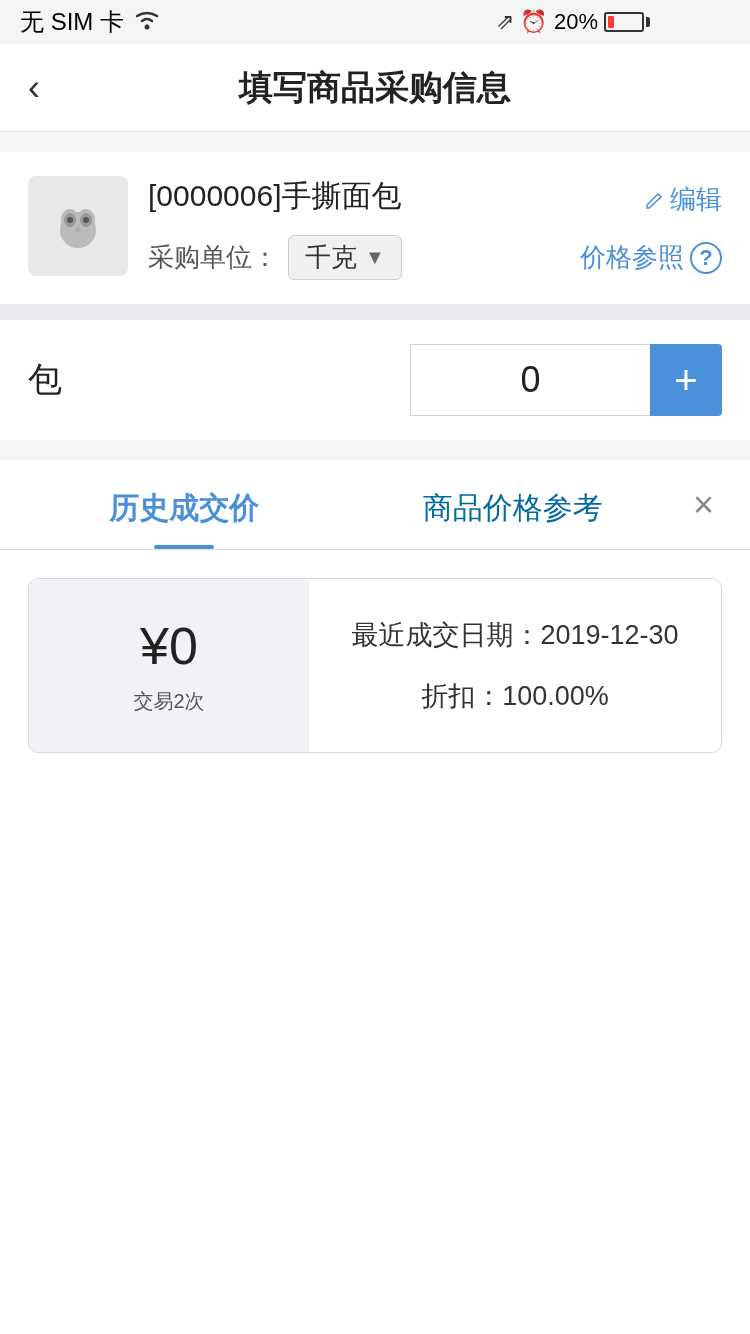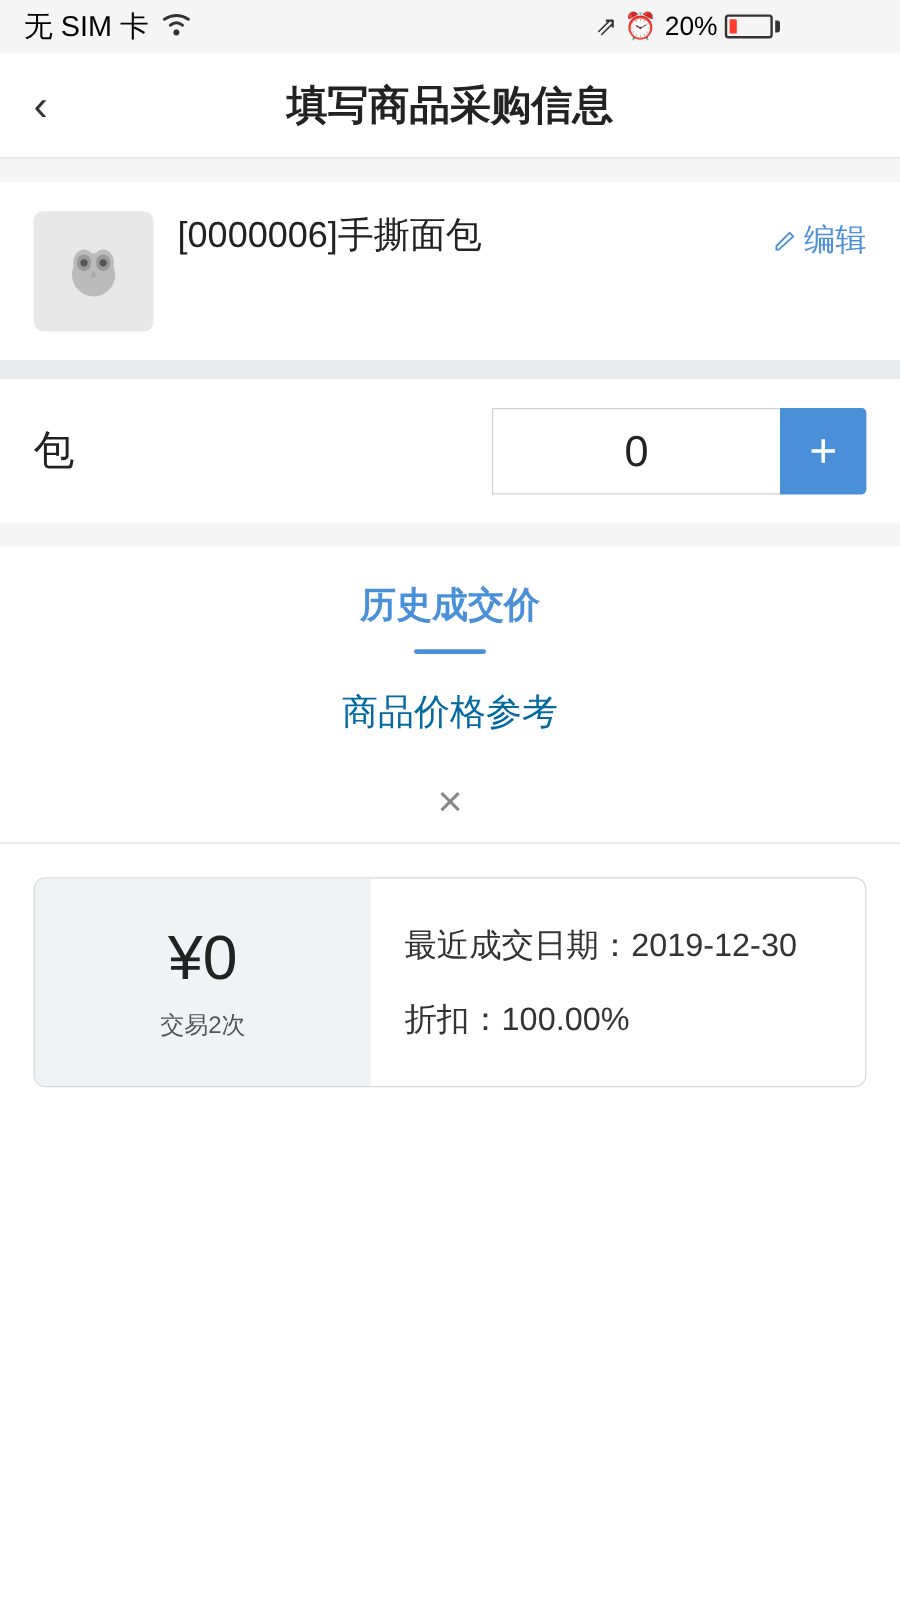"采购单位：" div.purchase-row { html: none -> <div> <div> <span>采购单位：</span> <span> <span>千克</span> <span>▼</span> </span> </div> <div> <span>价格参照</span> <span>?</span> </div> </div> }
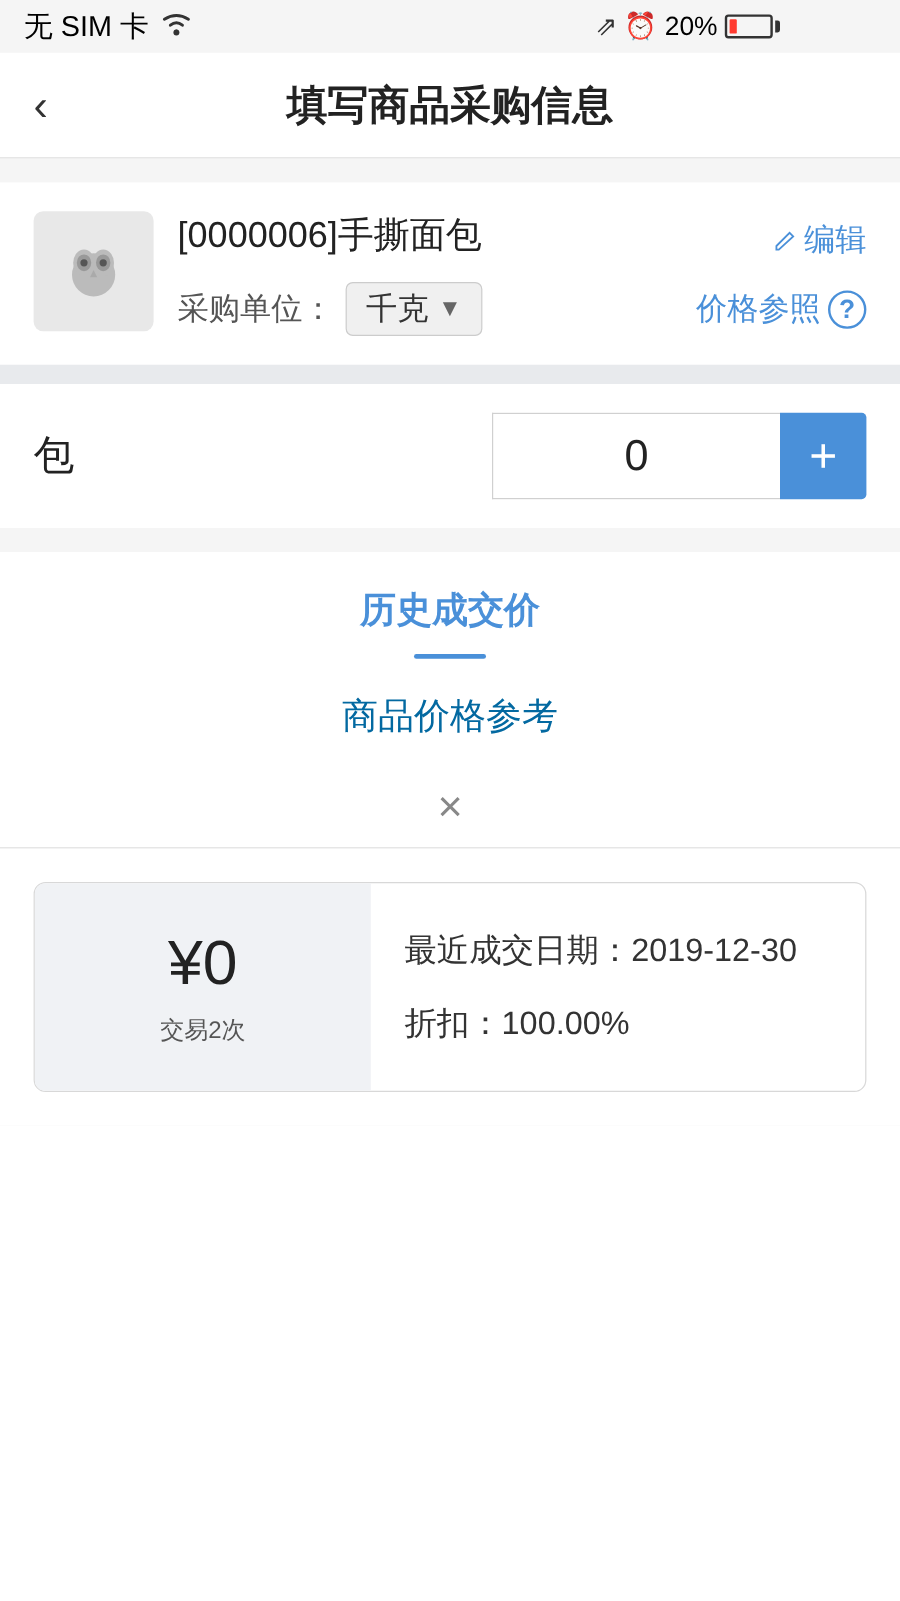"历史成交价" .tabs-header { flex-direction: column -> none; padding: 0 8px -> 0 20px }
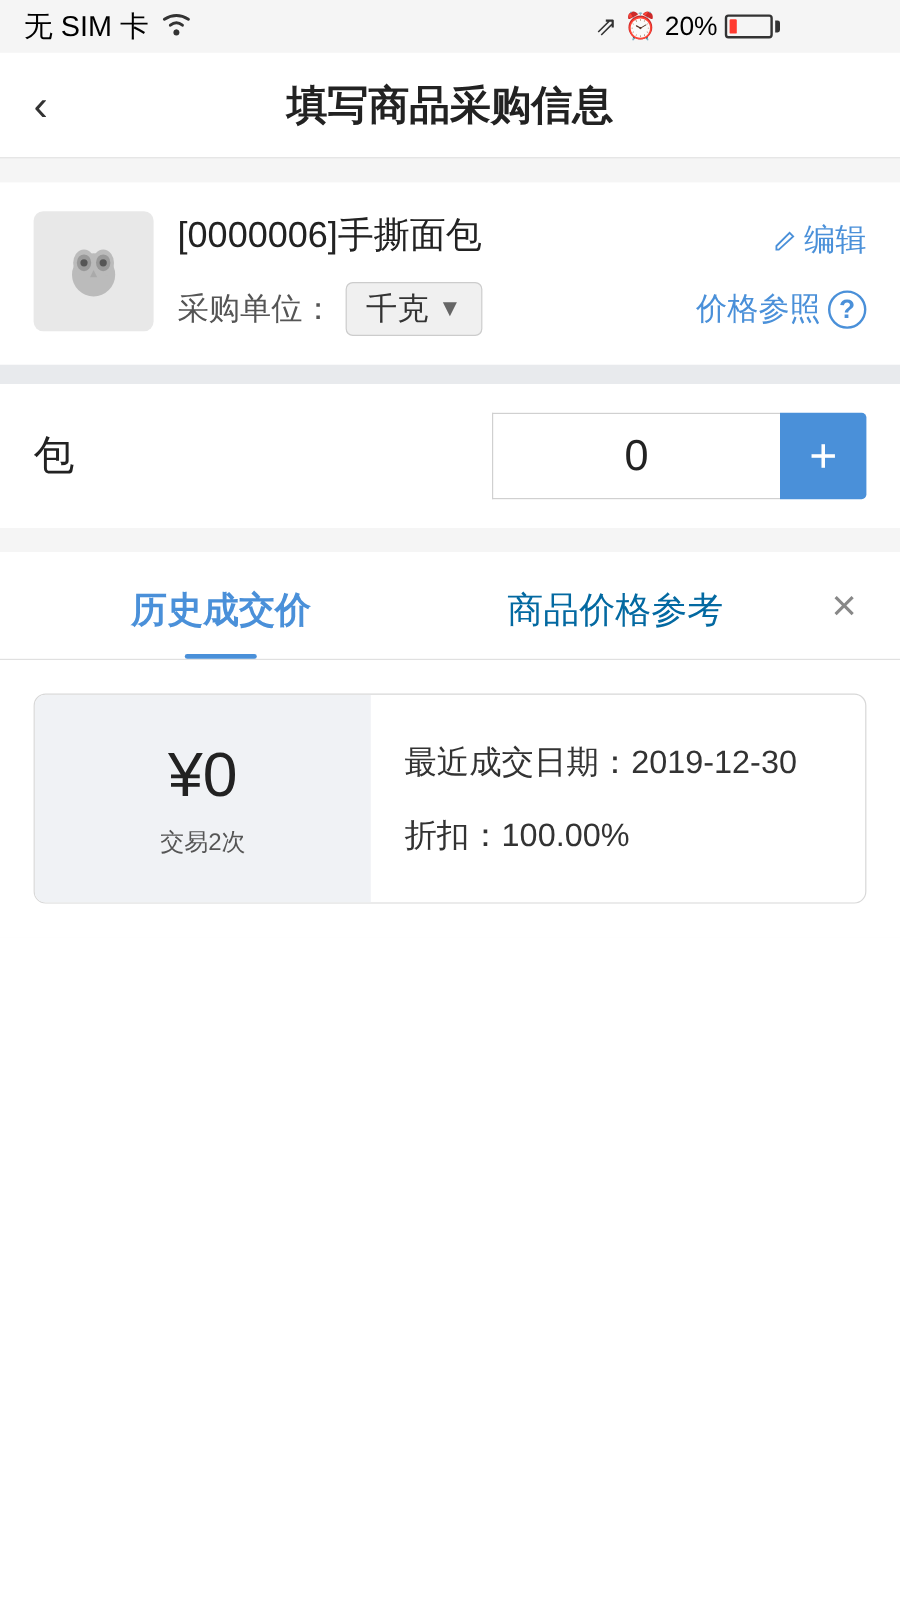"最近成交日期：2019-12-30" .price-card-right { align-items: none -> center }
